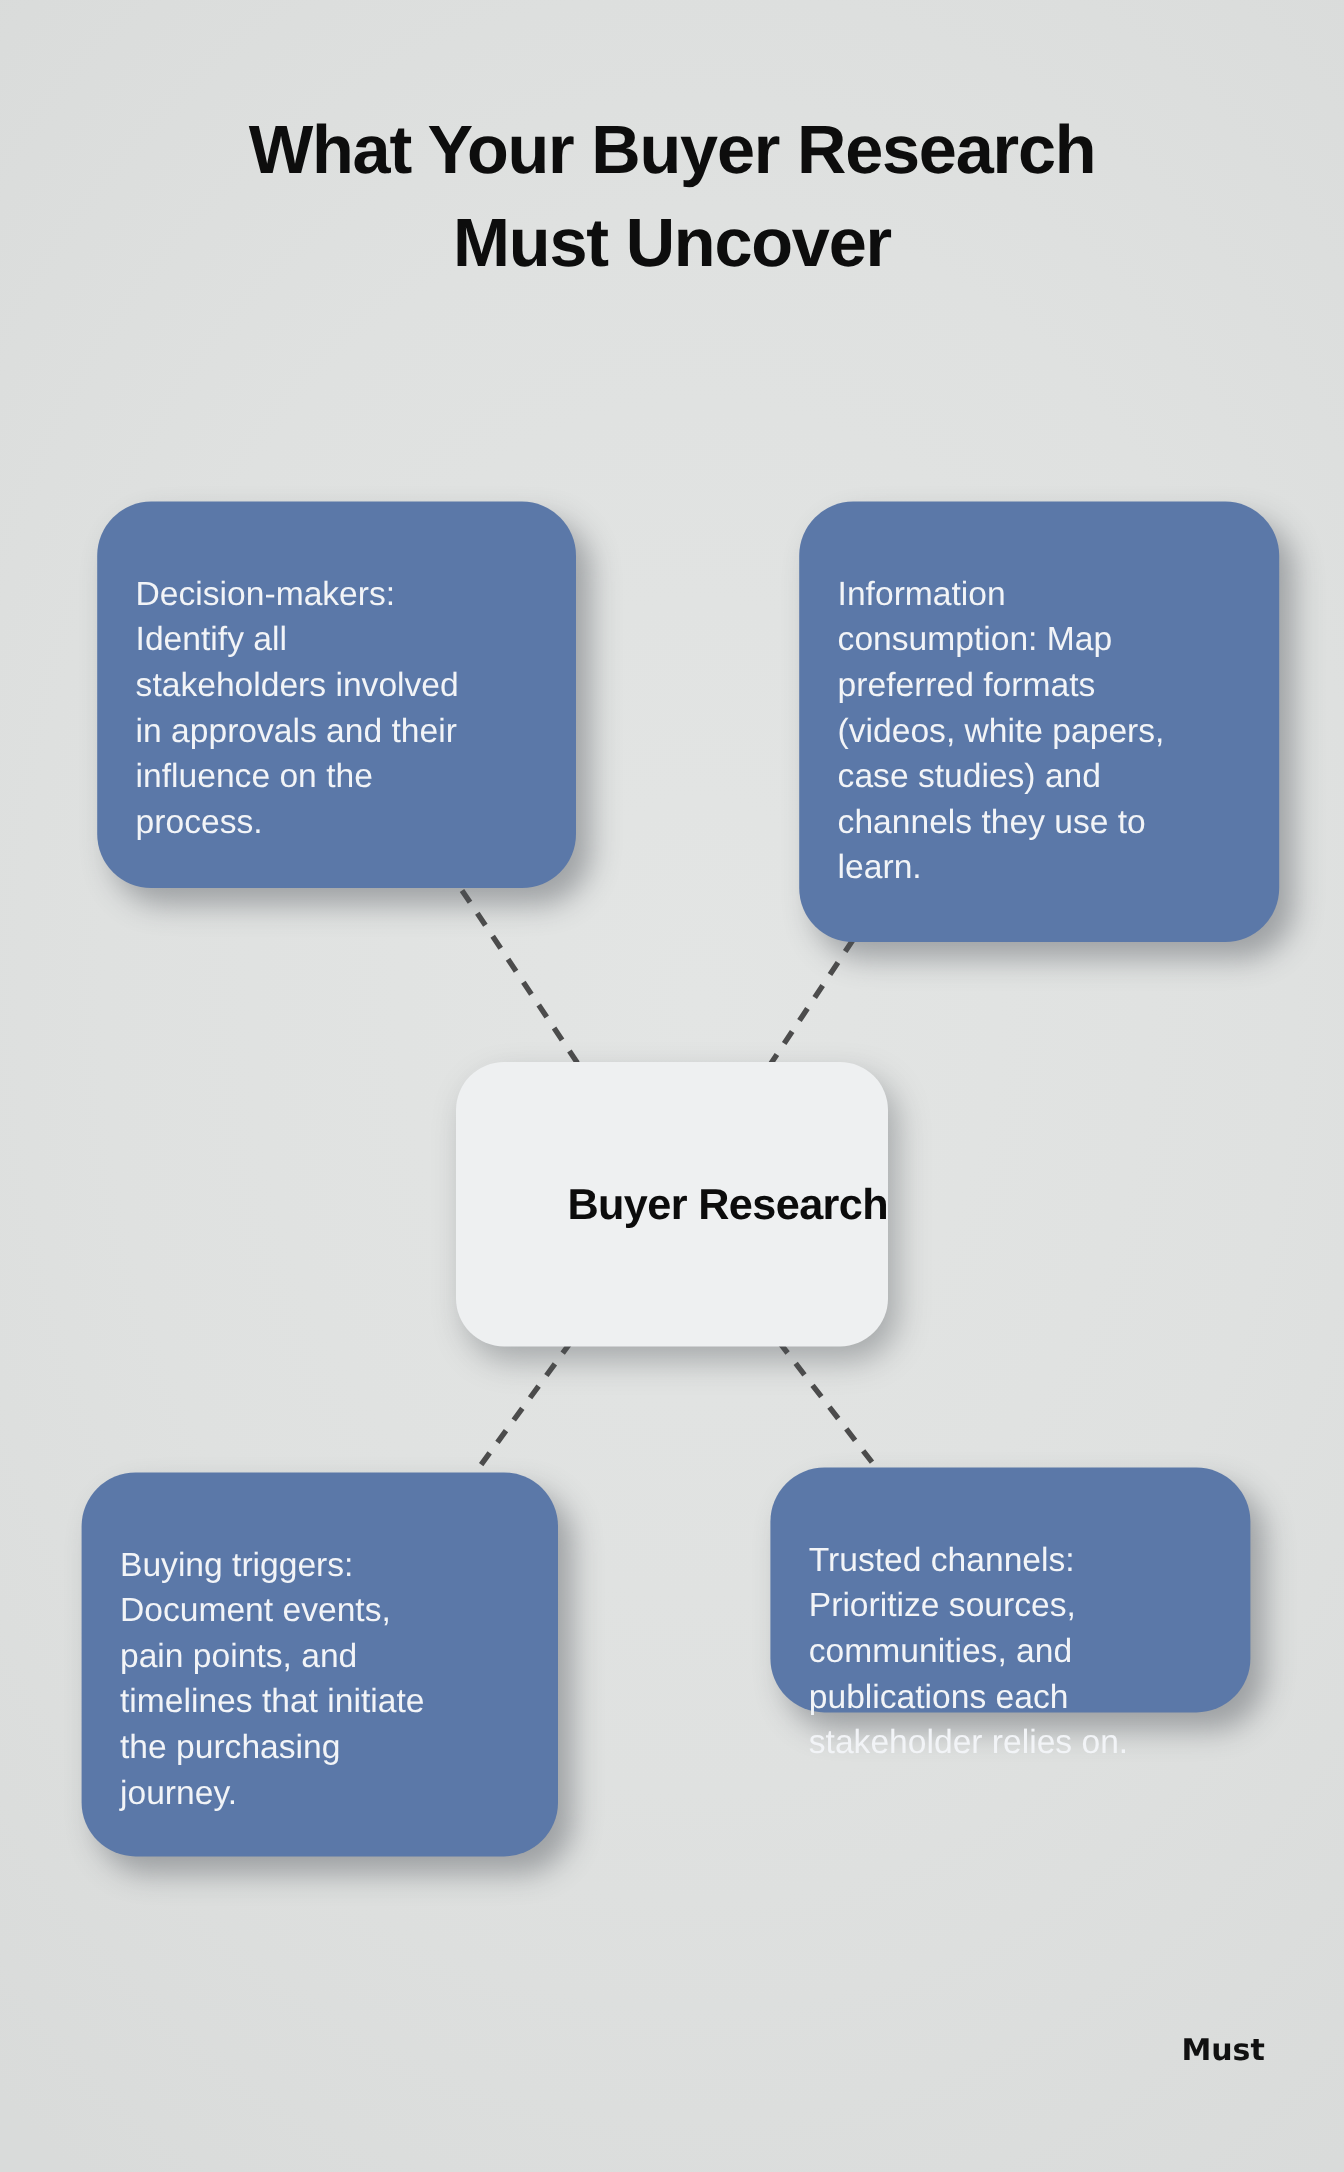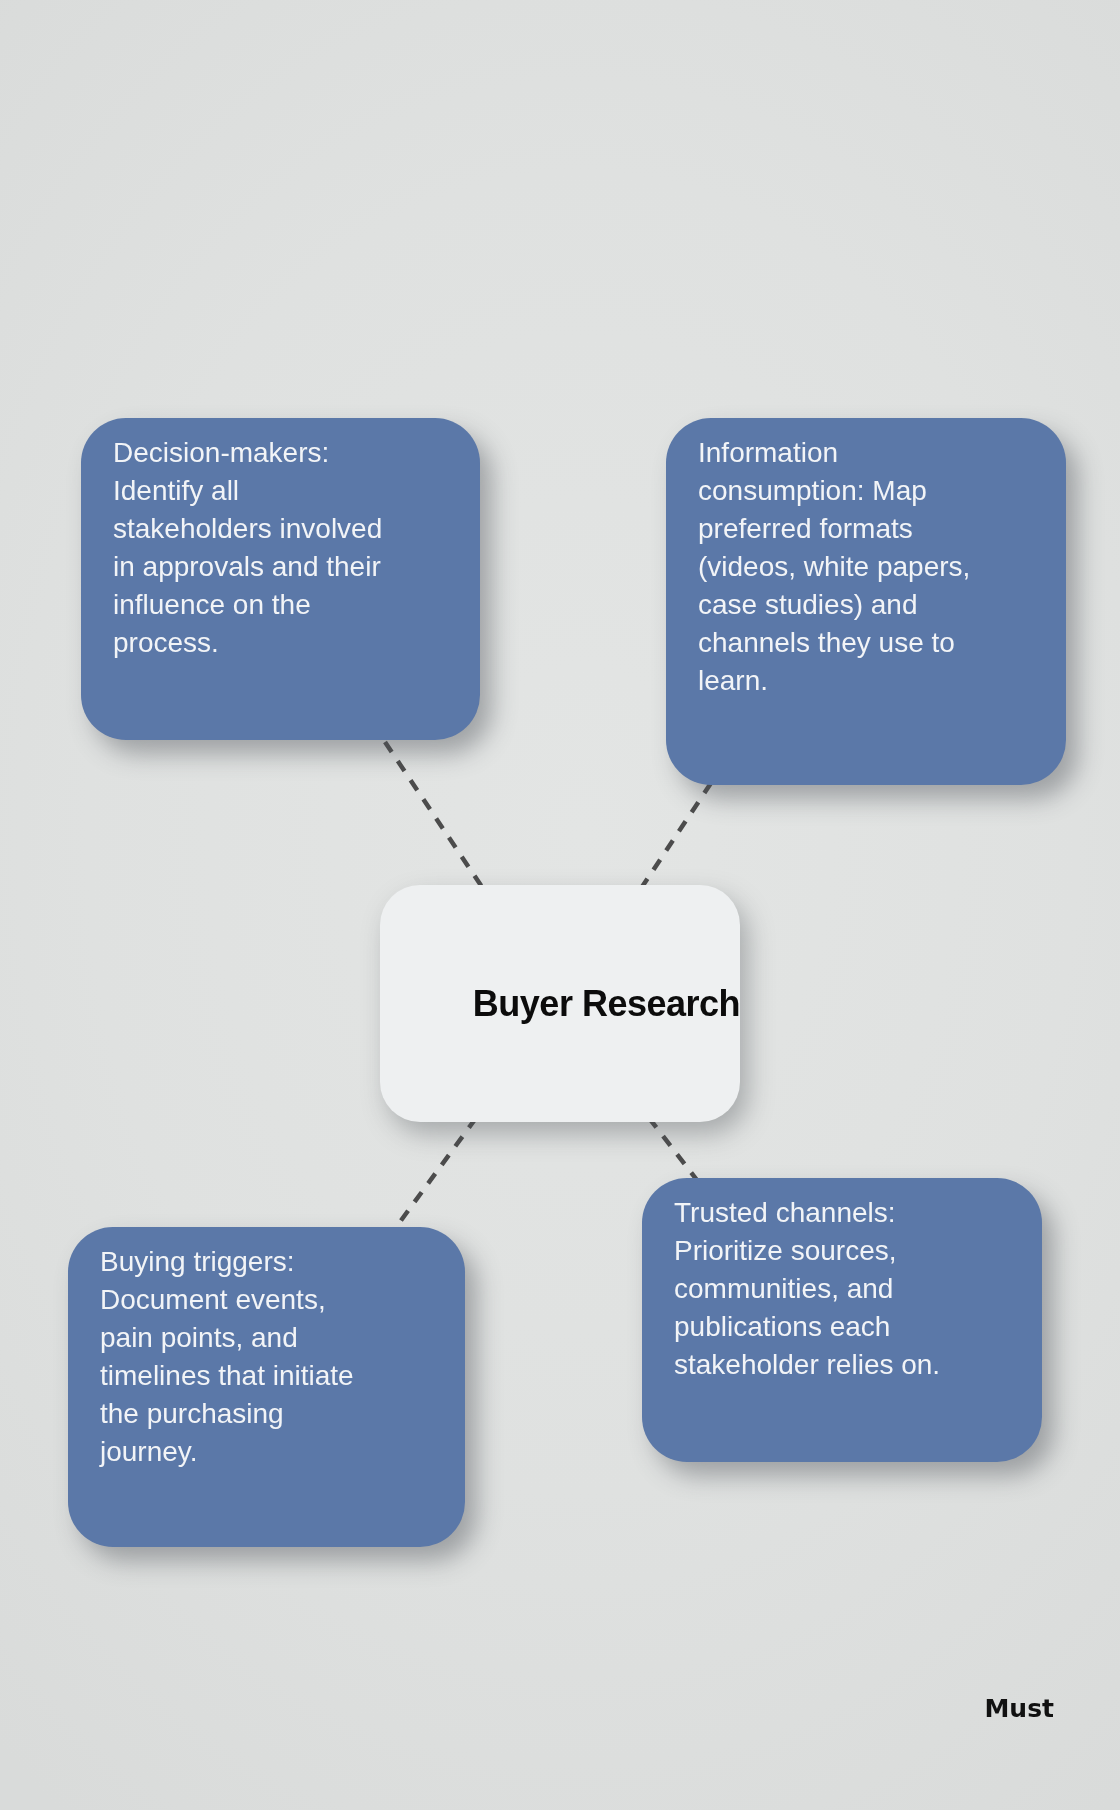"What Your Buyer Research Must" h1.title { html: none -> <h1>What Your Buyer Research Must Uncover</h1> }
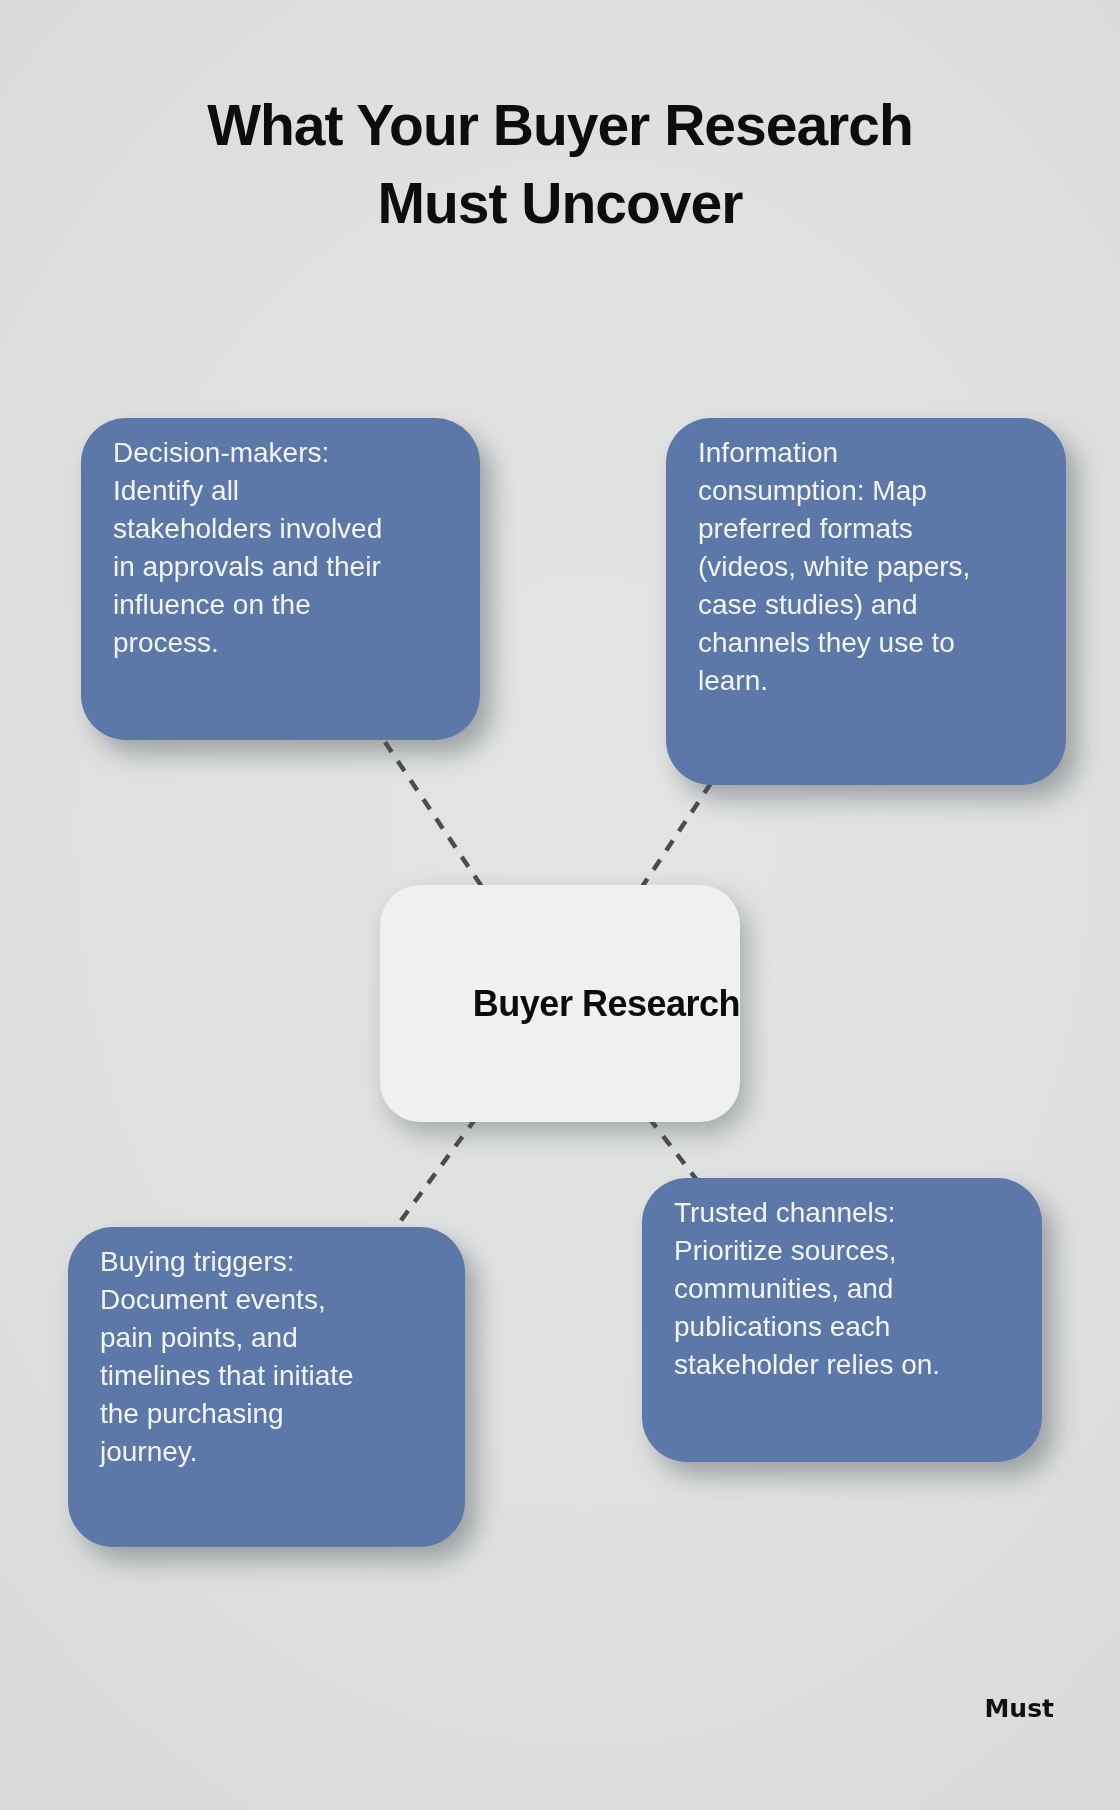"Decision-makers:" .node { padding: 16px 26px 0 32px -> 58px 26px 0 32px }
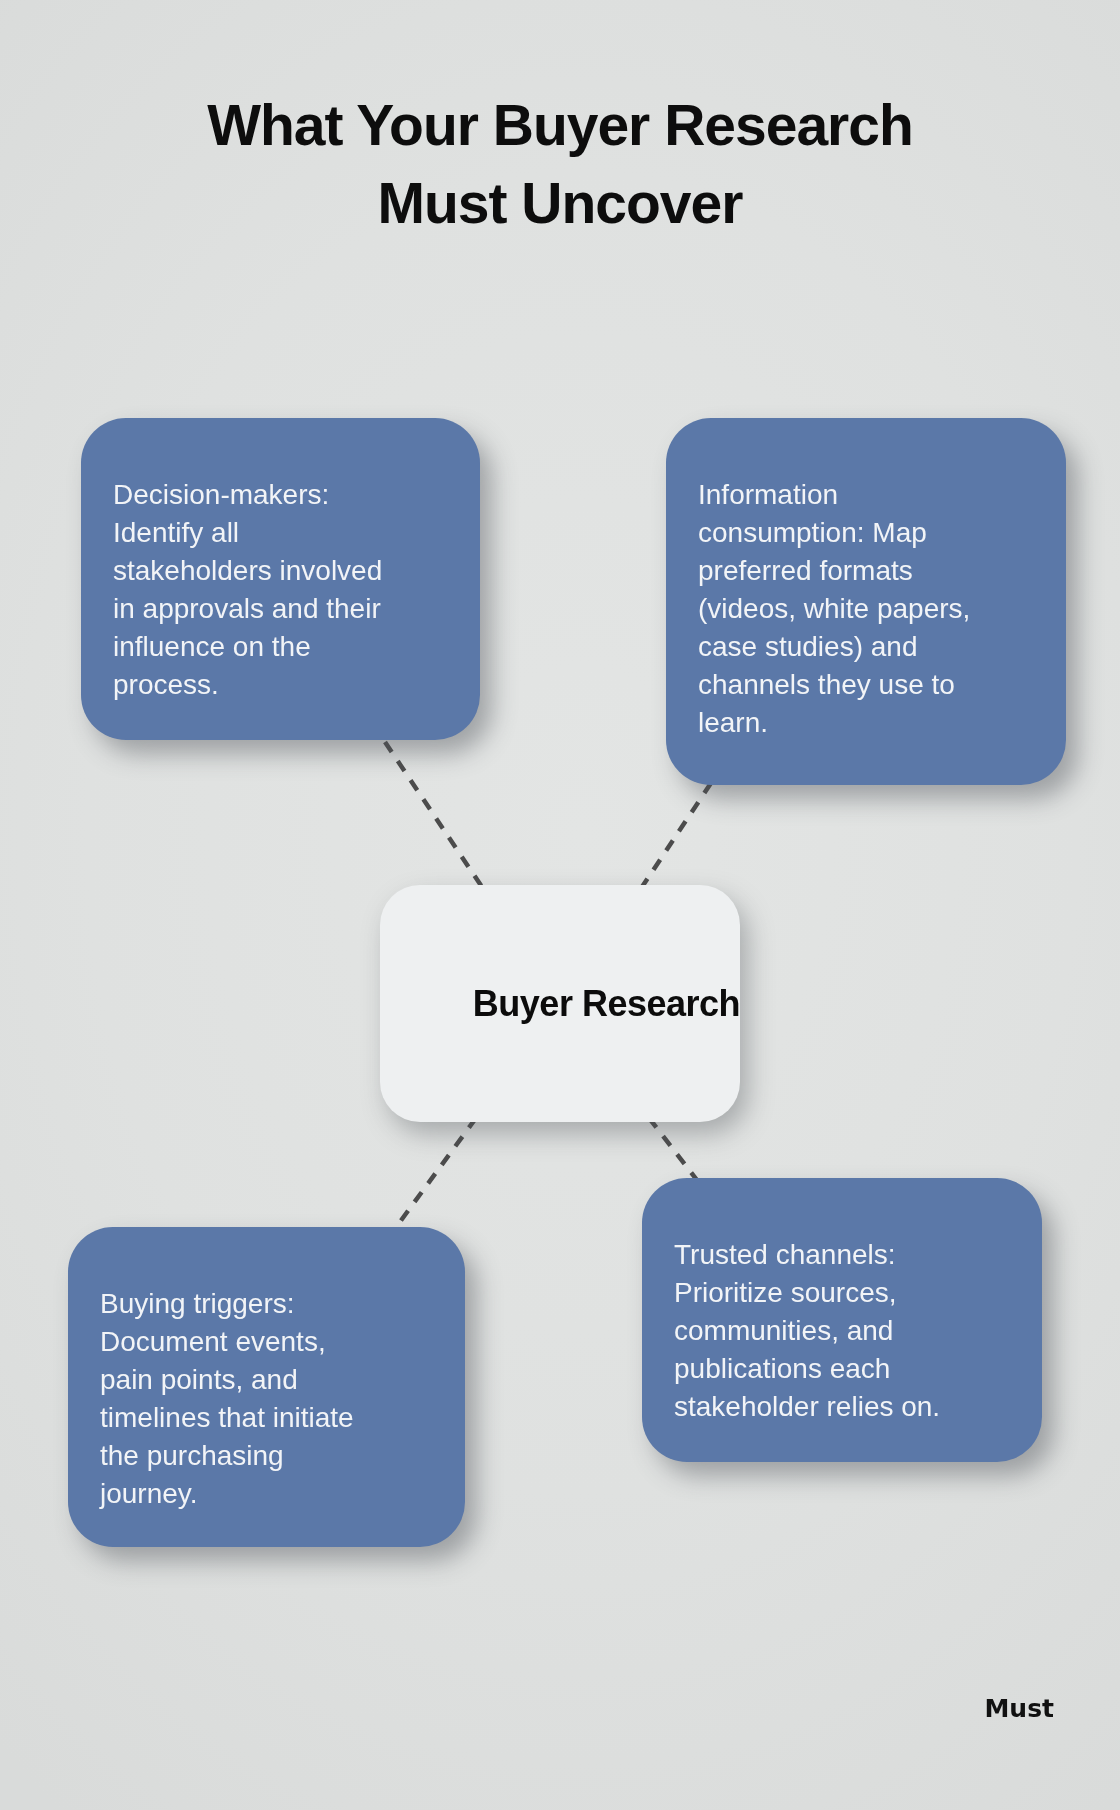"Trusted channels:" .node-br { height: 284px -> 204px; top: 1178px -> 1223px }
